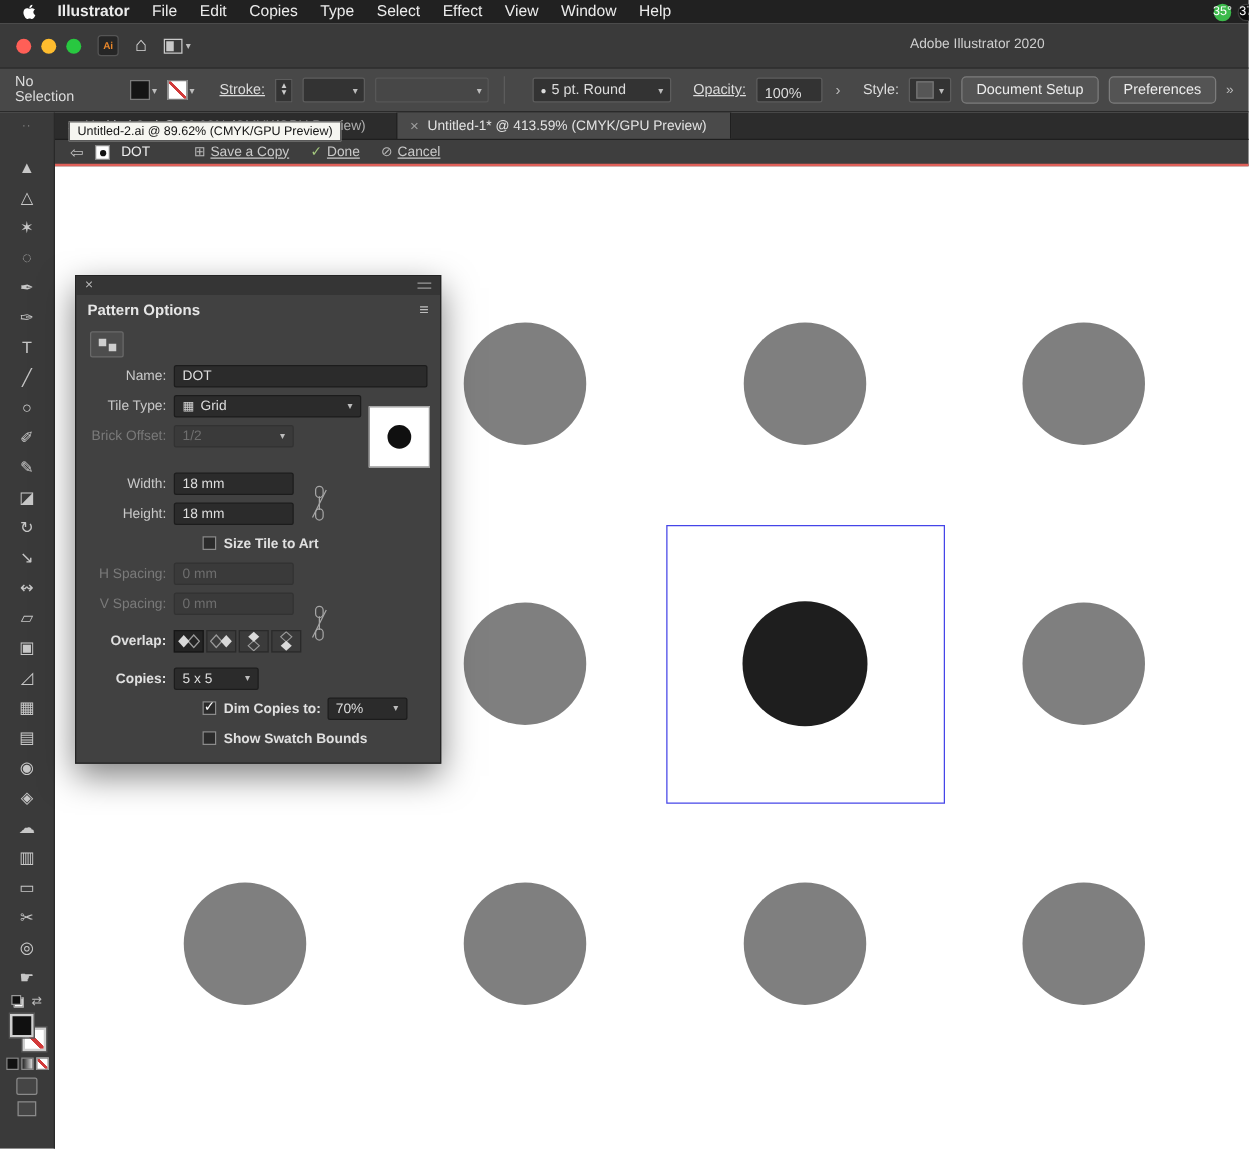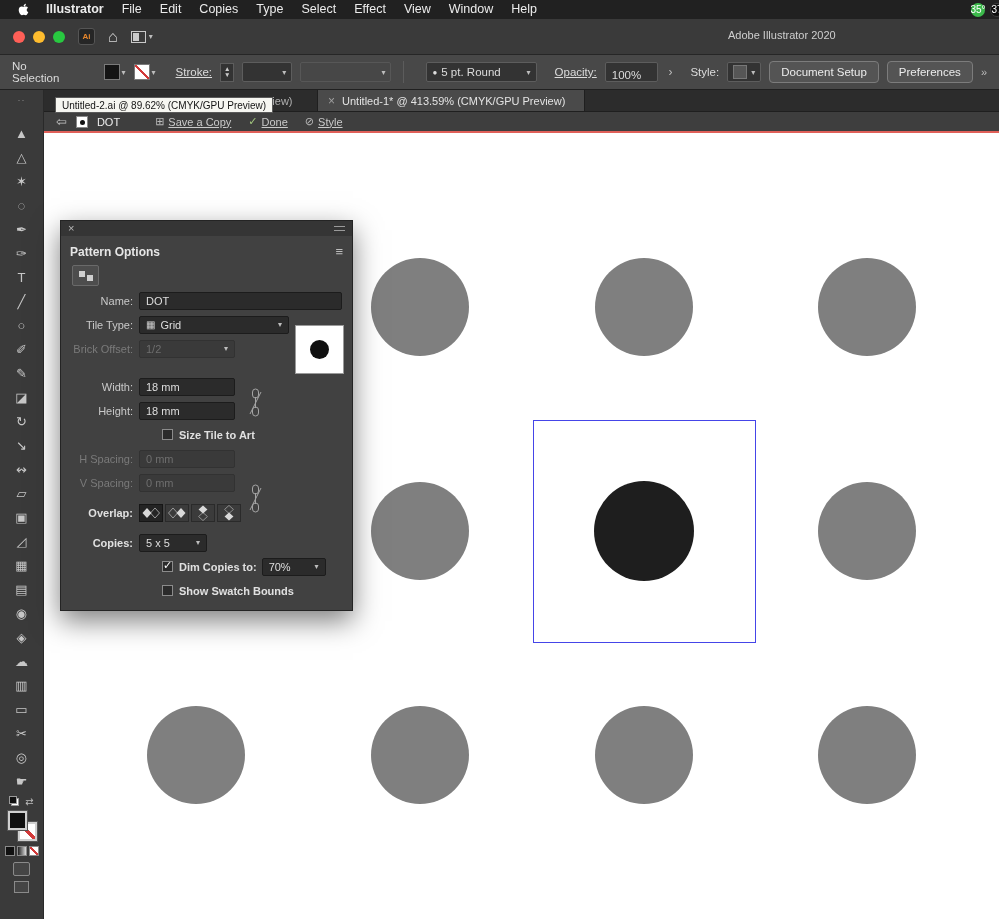"Style" span.u { text: Style -> Cancel }
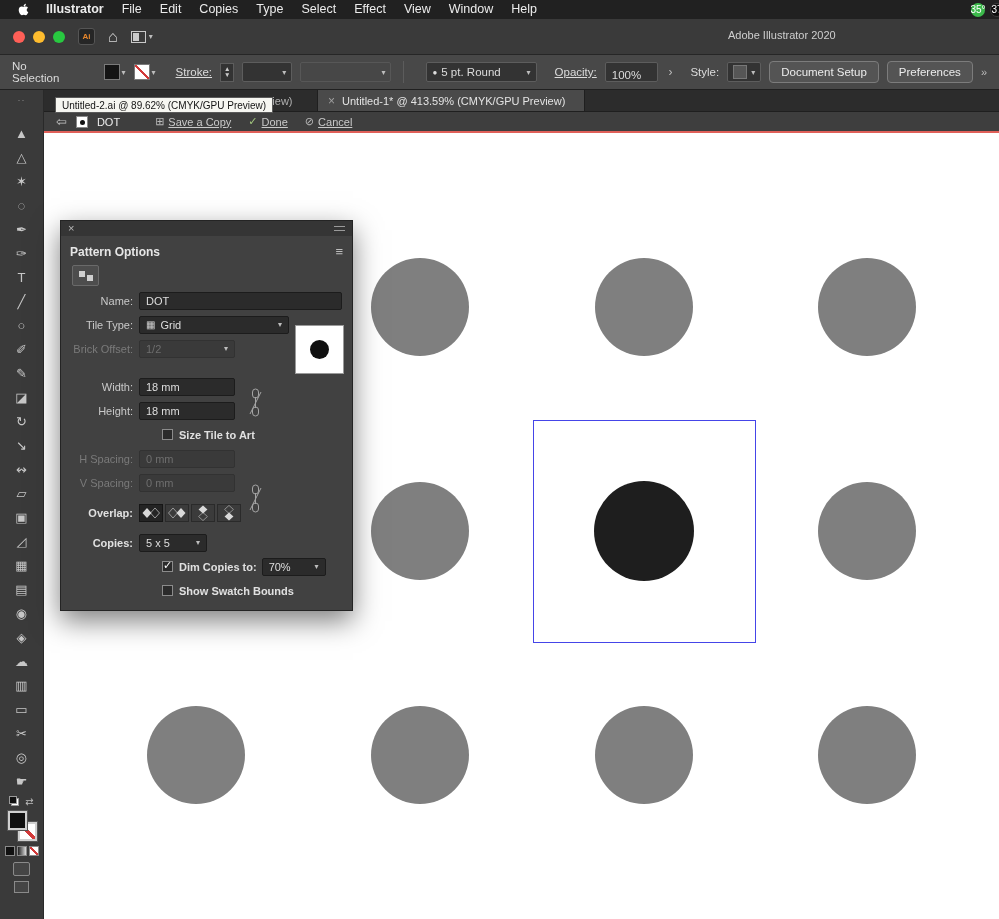"Pattern Options" .panel-title-row { align-items: flex-end -> center }
